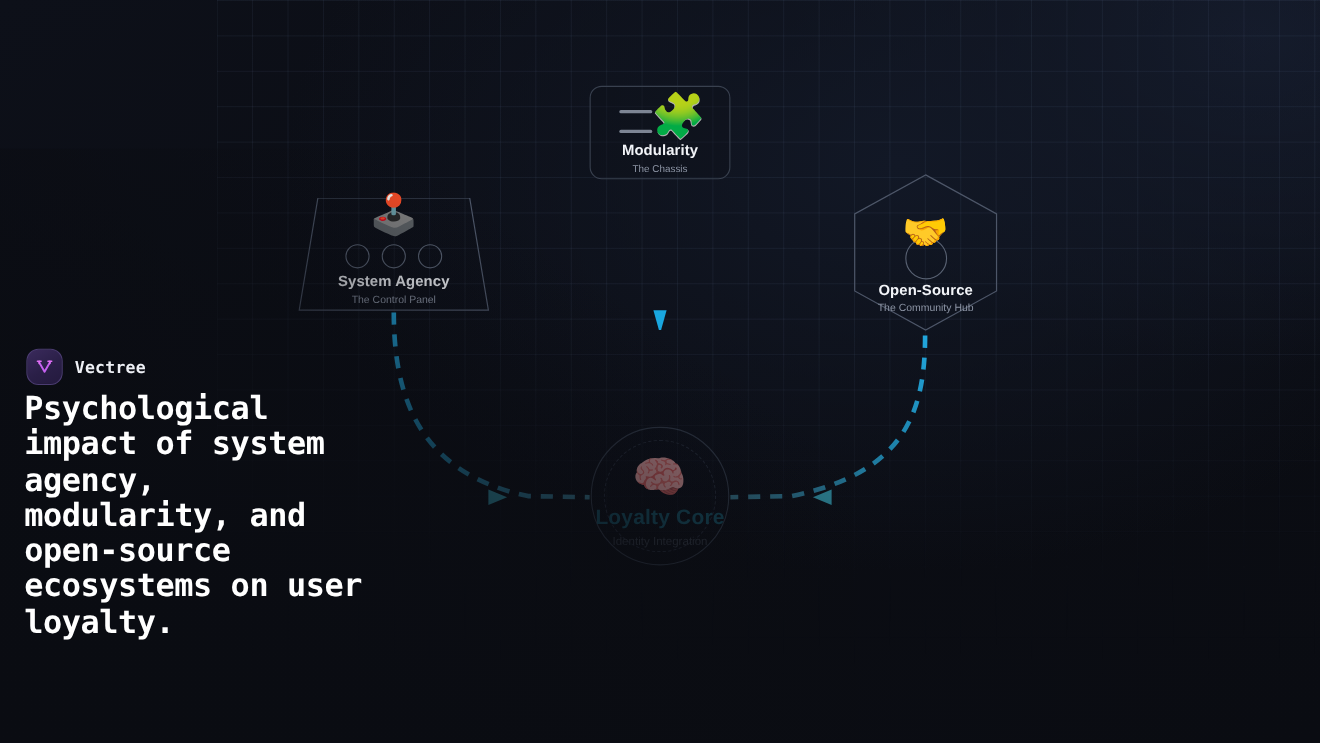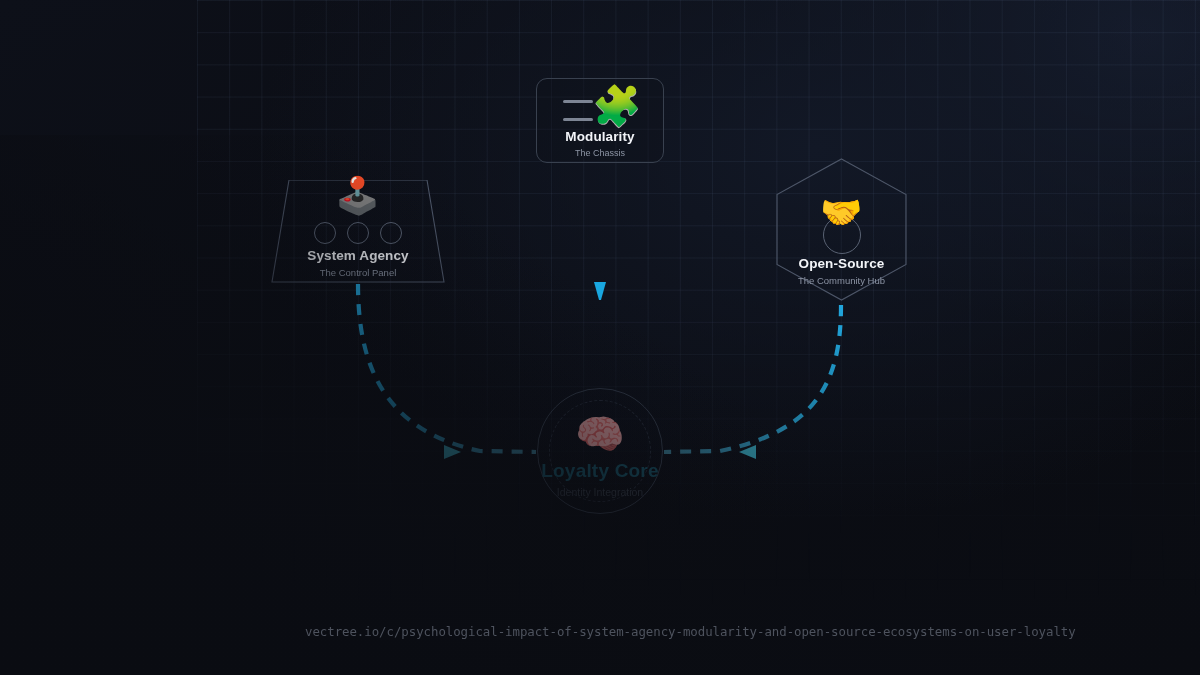"Vectree" div { html: none -> <div> <div> <svg> <path></path> <path></path> <path></path> <path></path> <path></path> </svg> </div> <div>Vectree</div> </div> }
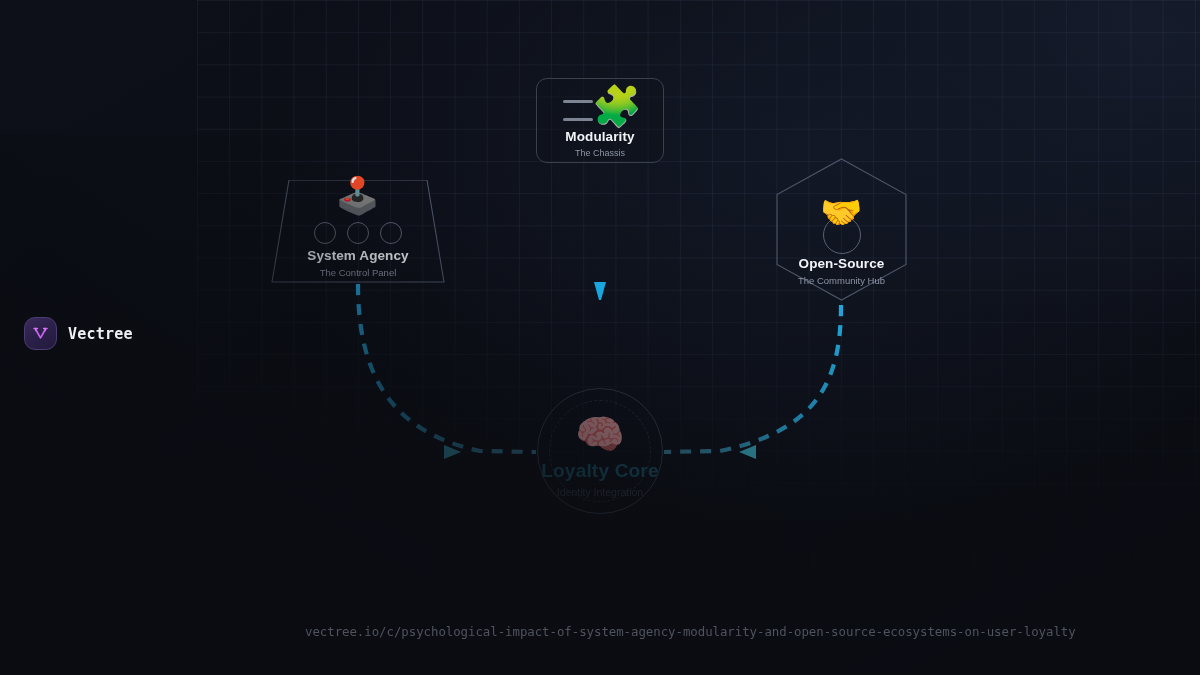"Psychological impact of system agency," div { html: none -> <div>Psychological impact of system agency, modularity, and open-source ecosystems on user loyalty.</div> }
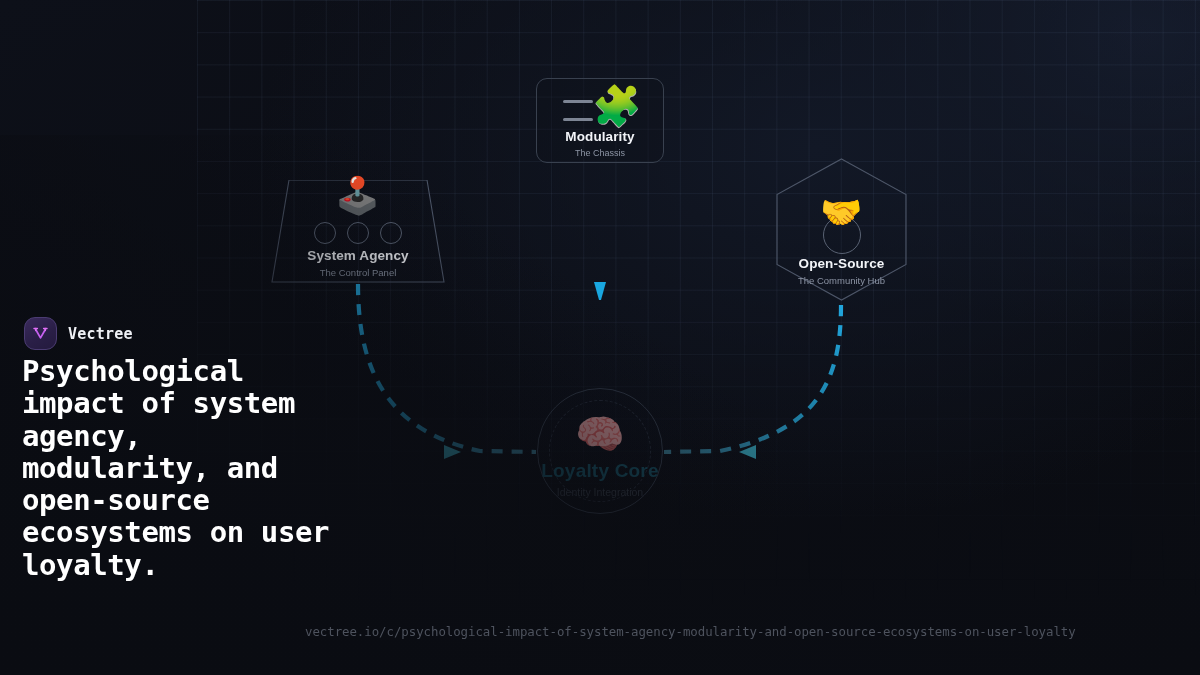"vectree.io/c/psychological-impact-of-sys" div { html: <div>vectree.io/c/psychological-impact-of-system-agency-modularity-and-open-source-ecosystems-on-user-loyalty</div> -> none }
